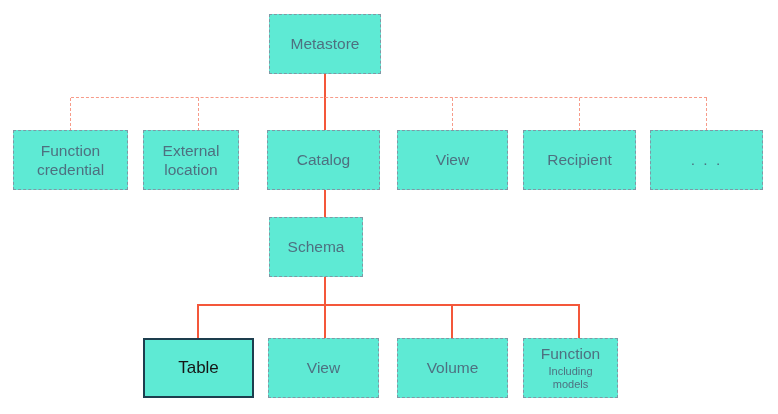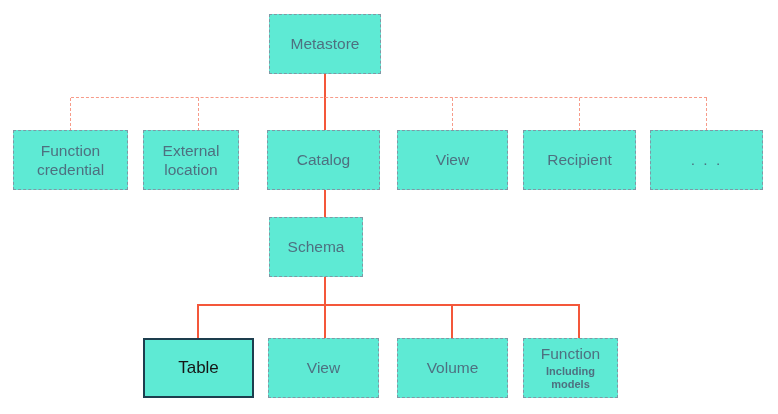"Including models" .node .sublbl { font-weight: bold -> none }
